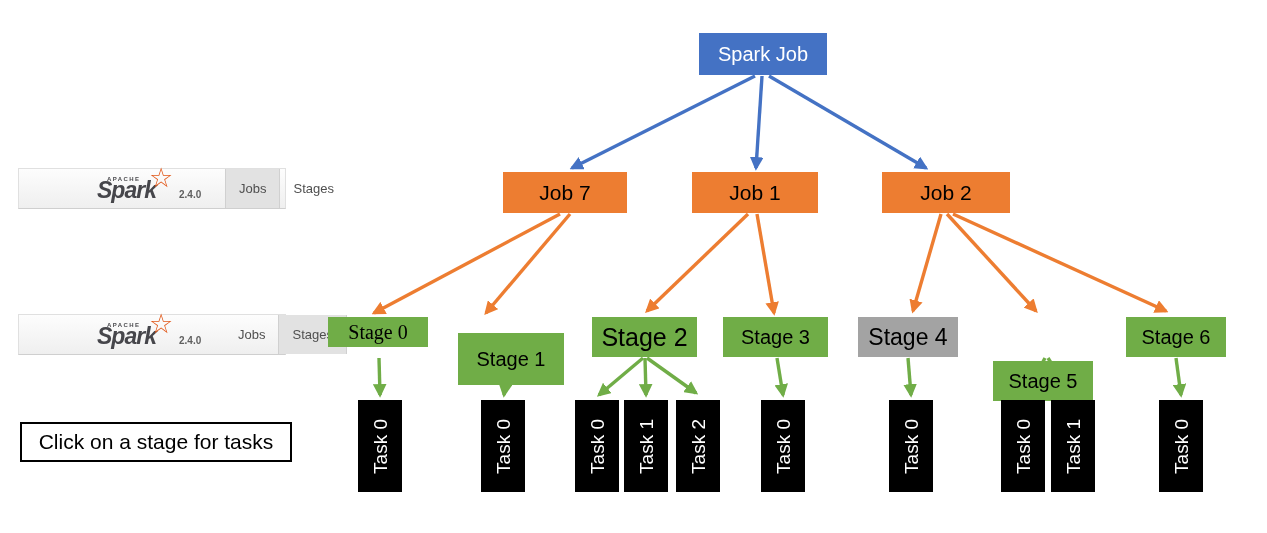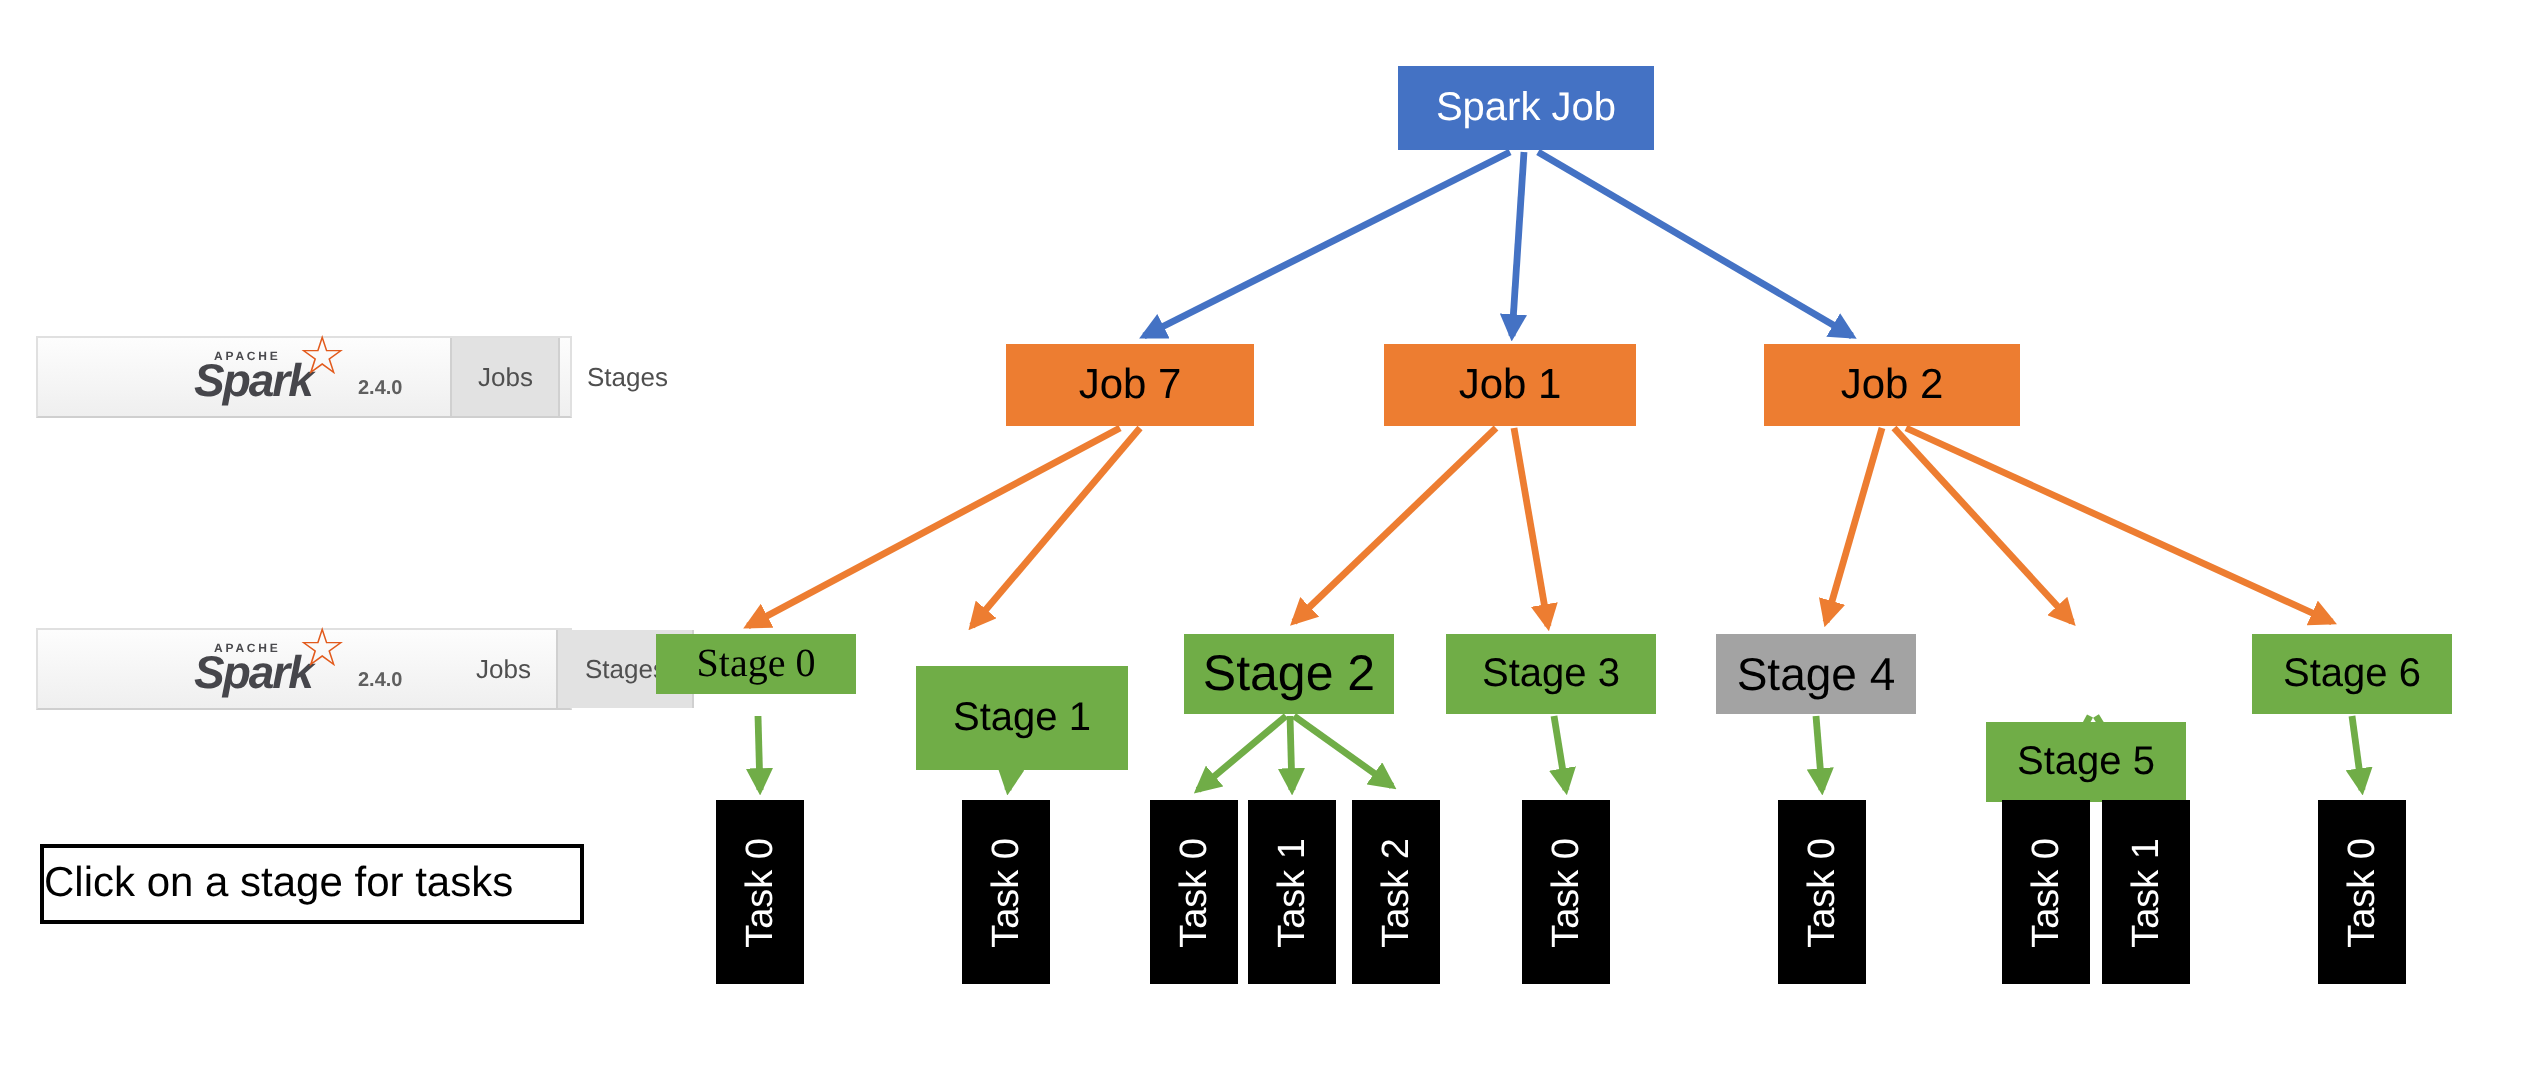"Click on a stage for" .caption-box { justify-content: none -> center }
